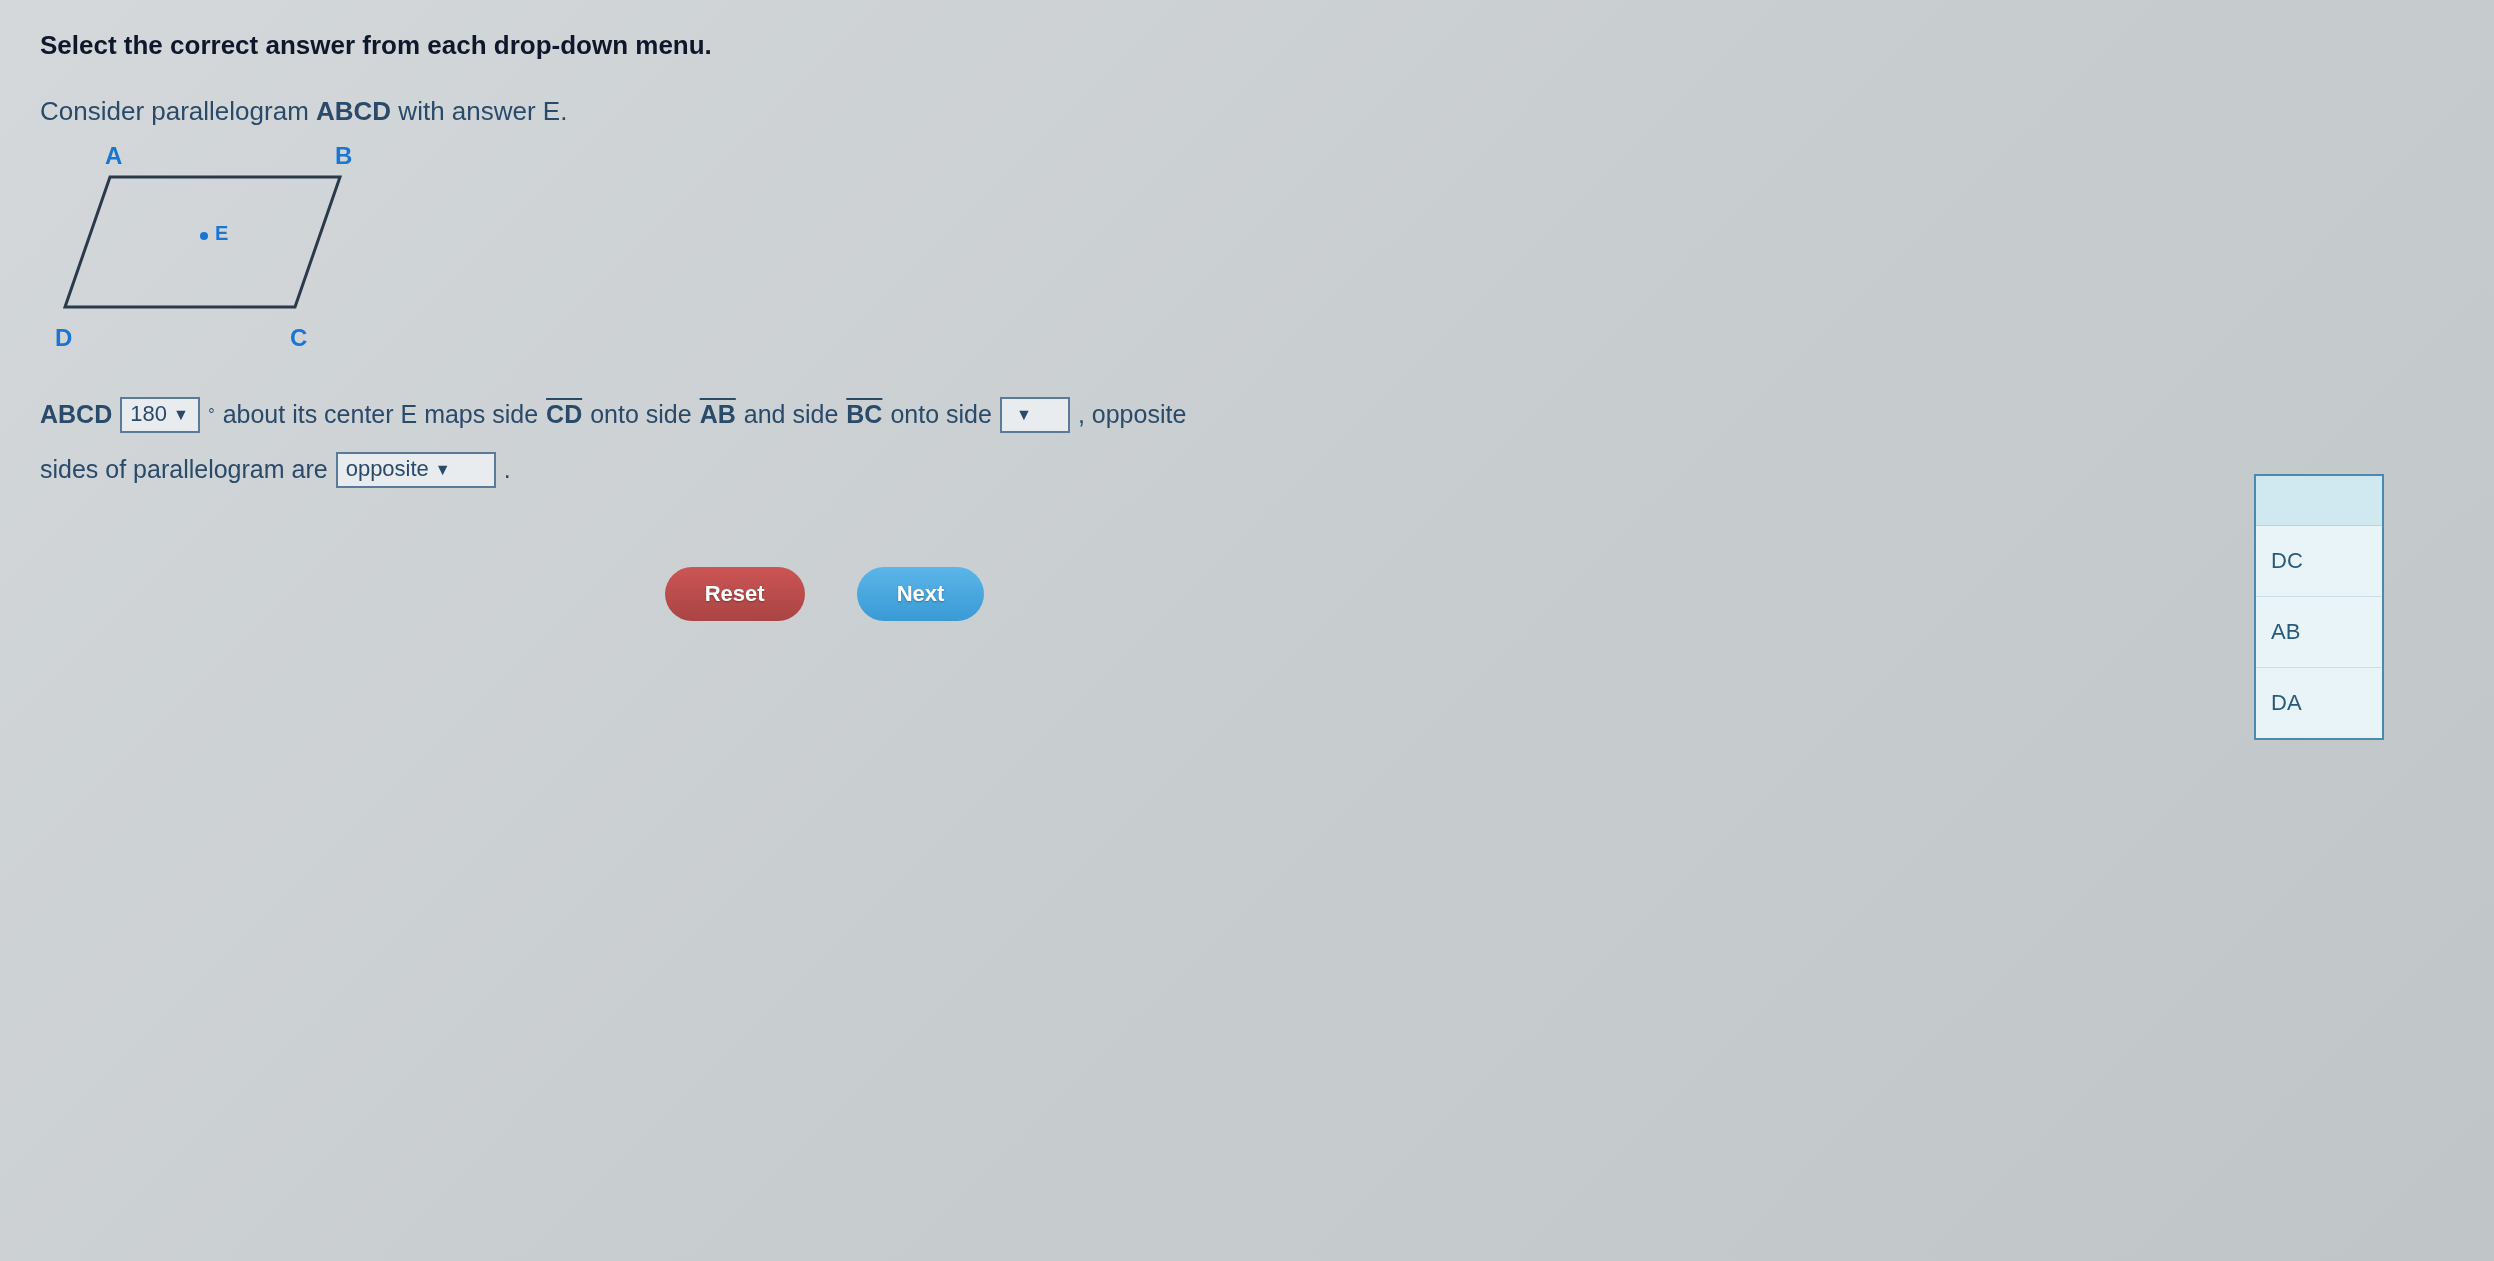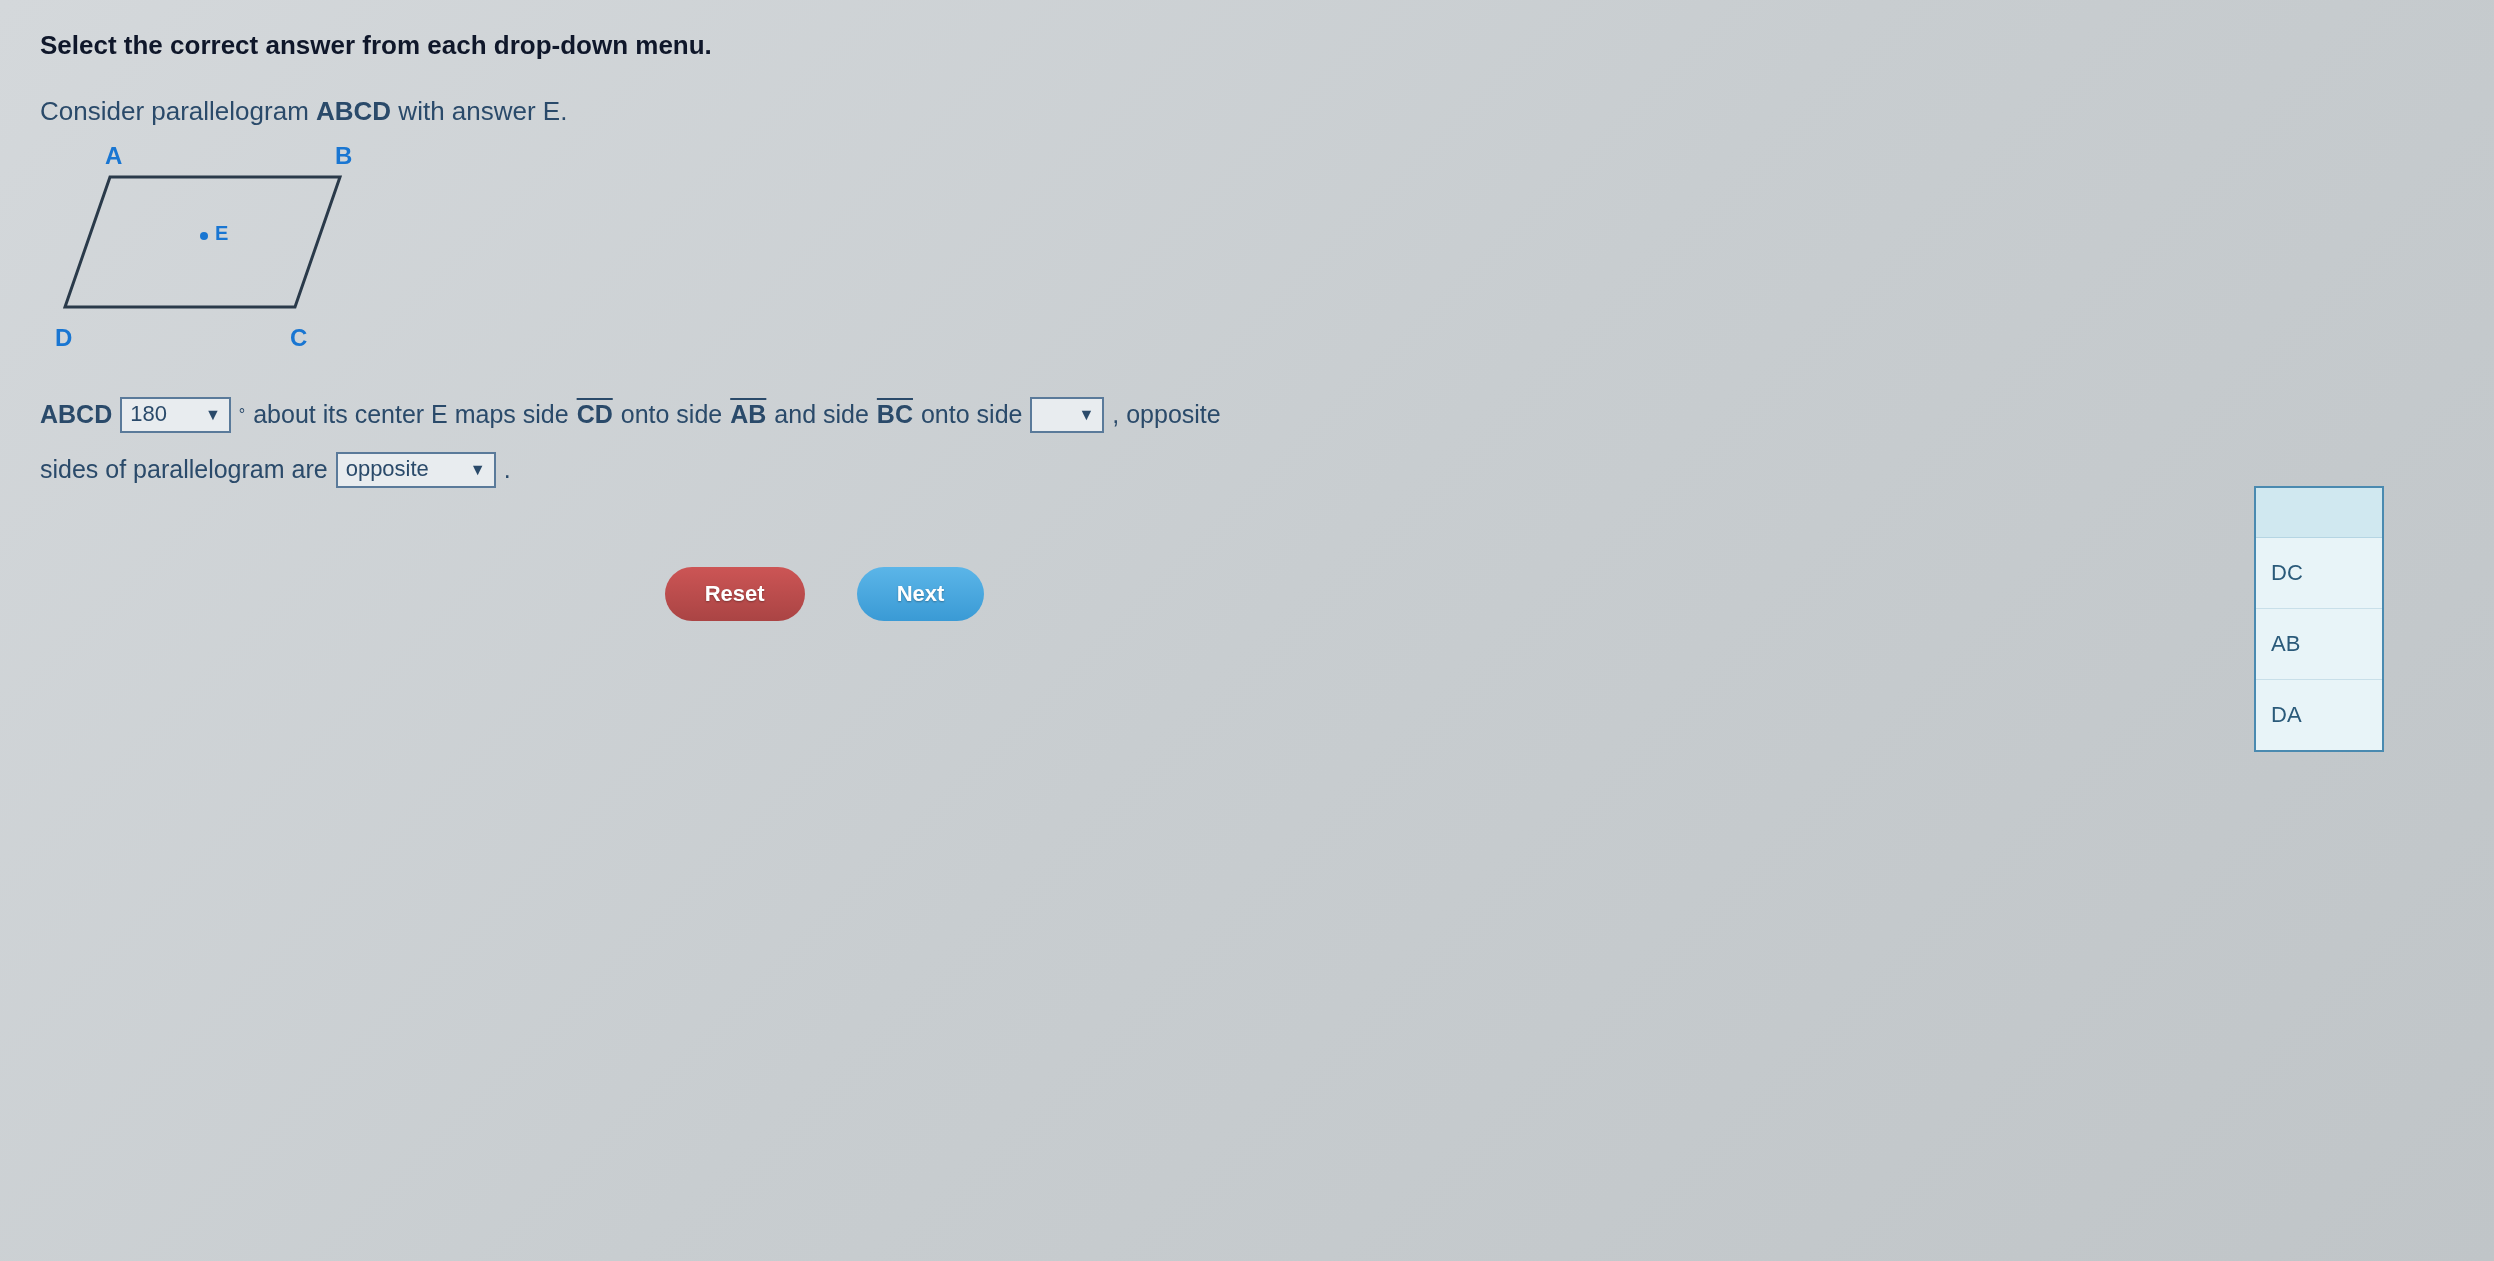"180" .dropdown { gap: 32px -> none; justify-content: space-between -> flex-start }
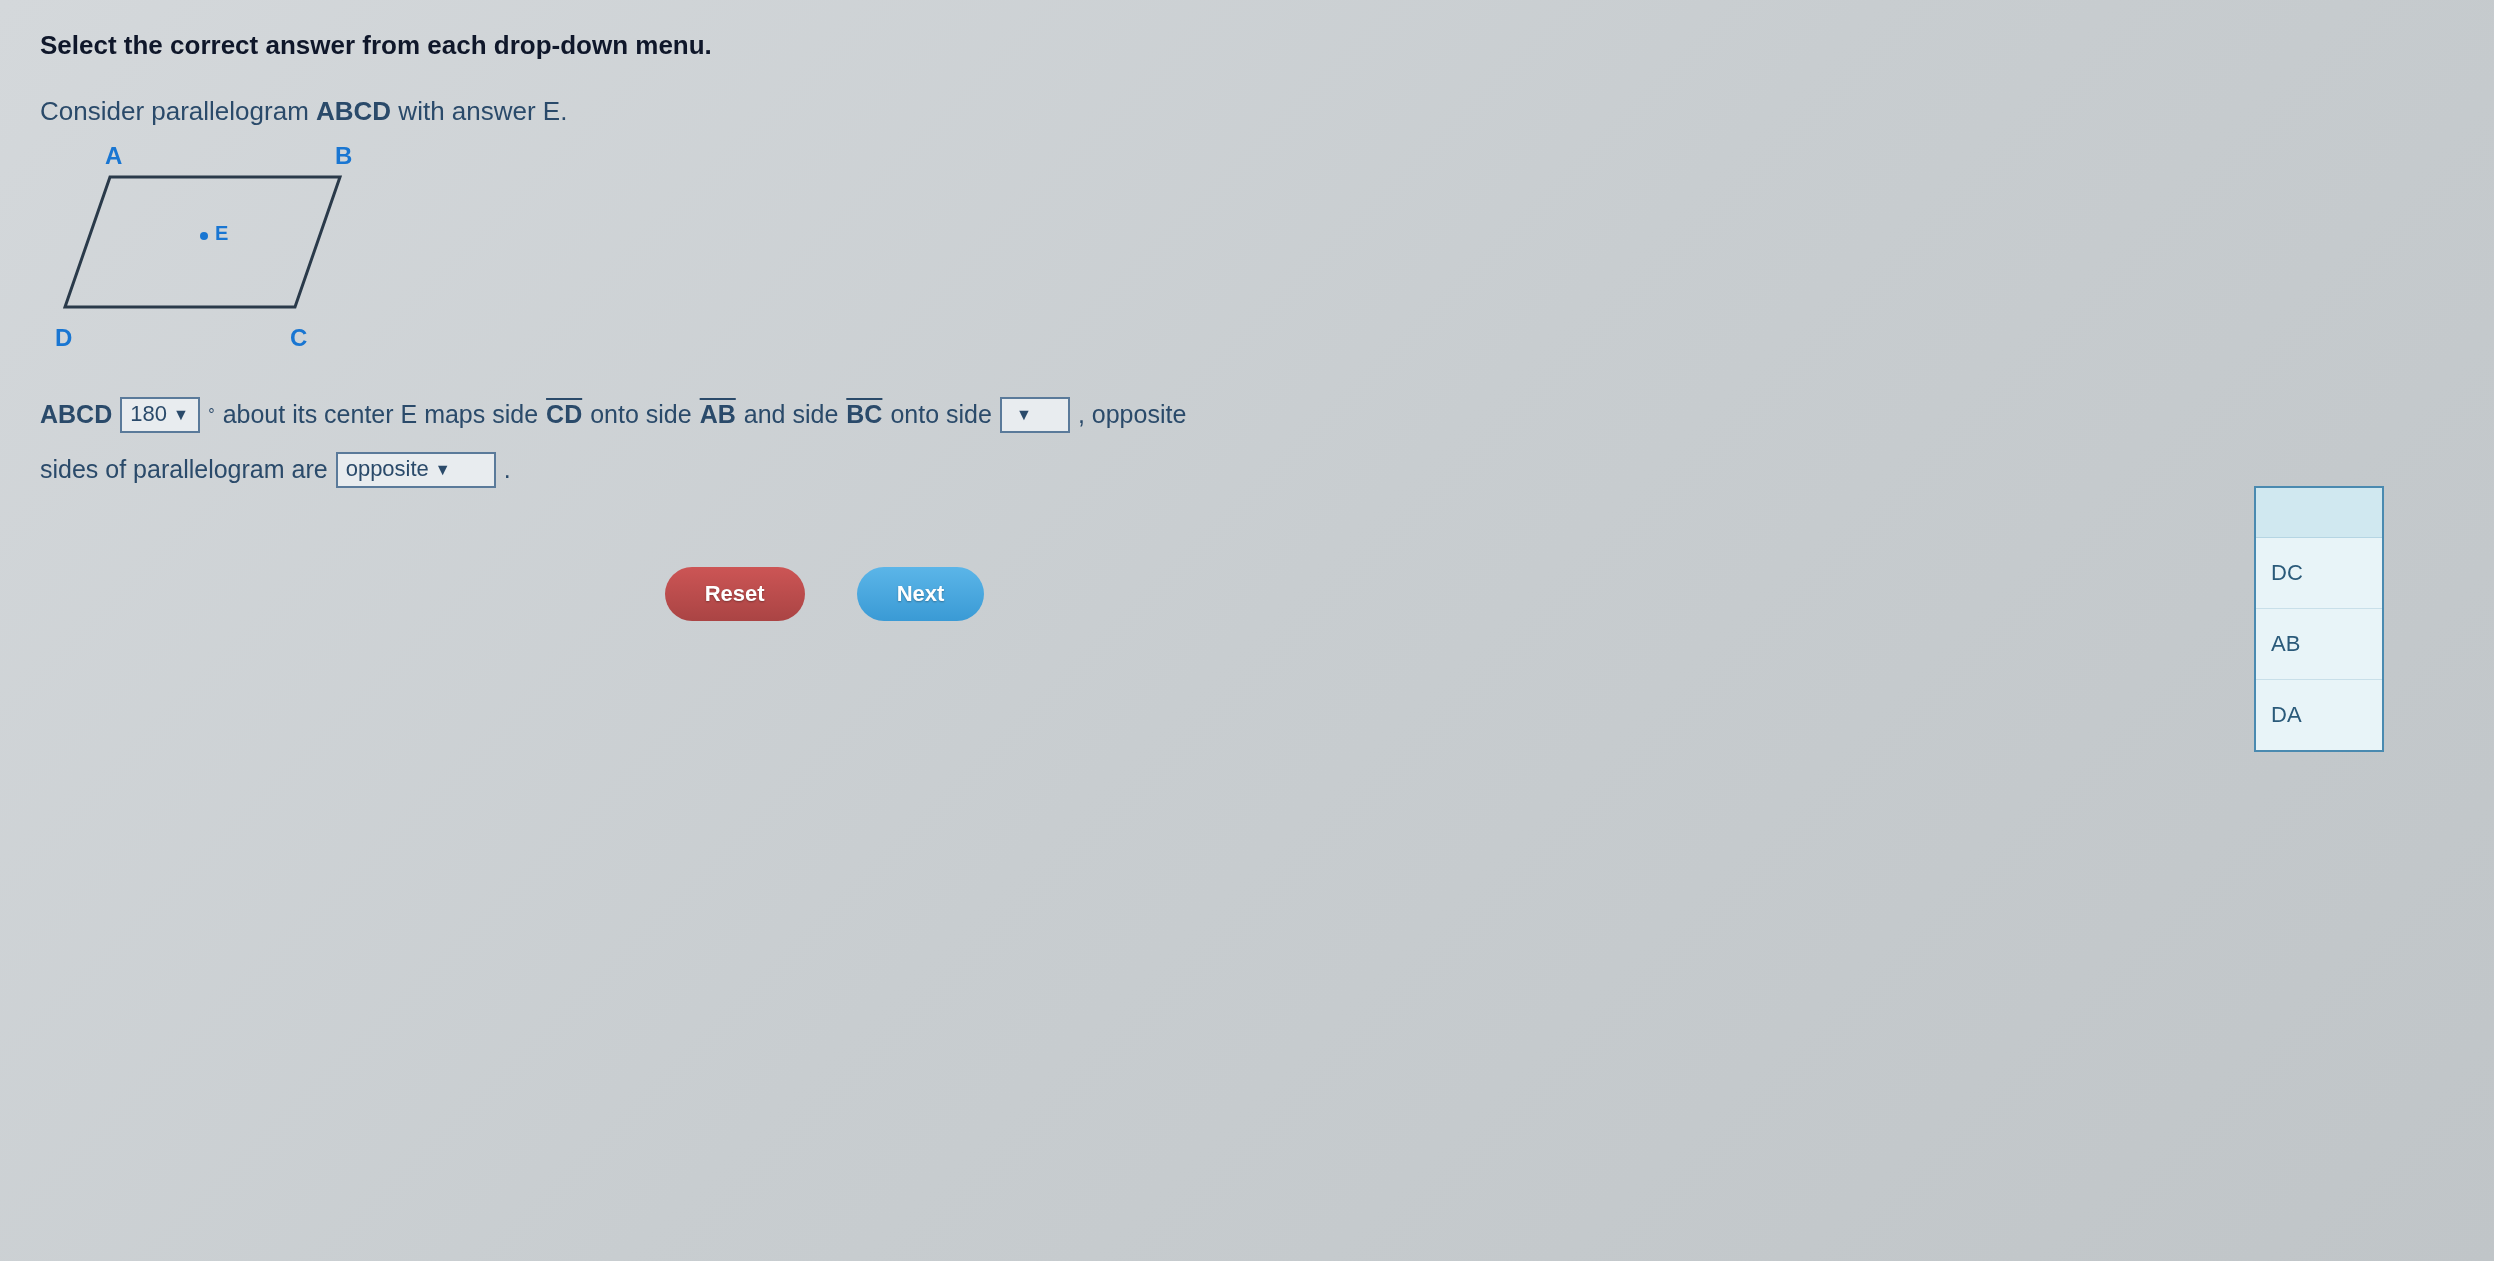"DC" .options-panel { top: 456px -> 444px }
